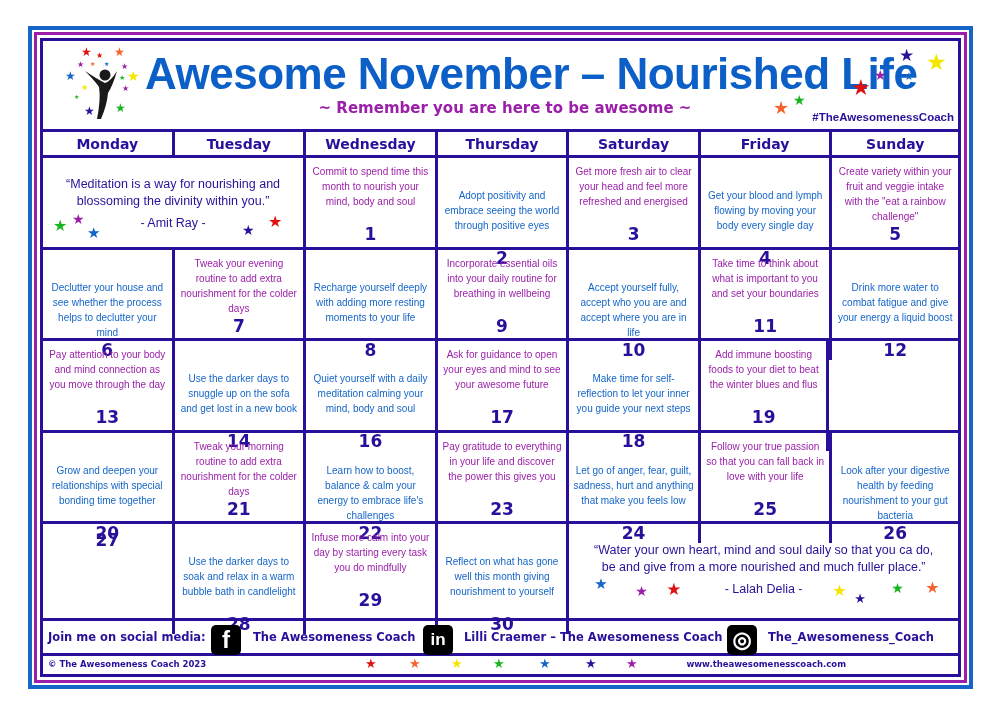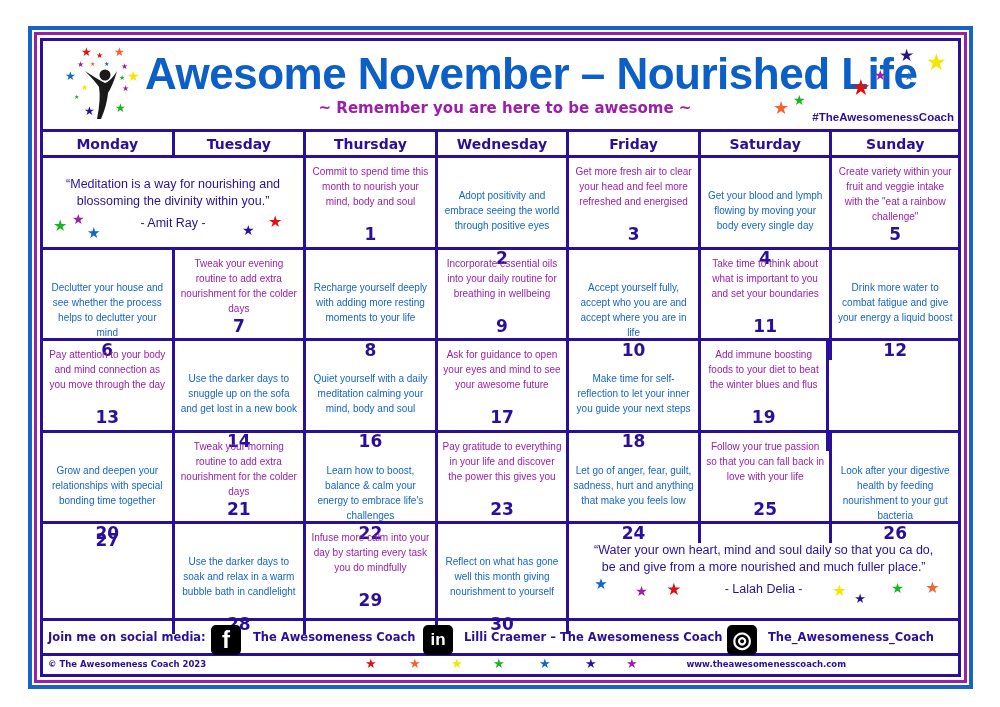"Thursday" div.dayname { order: before "Wednesday" -> after "Wednesday" }
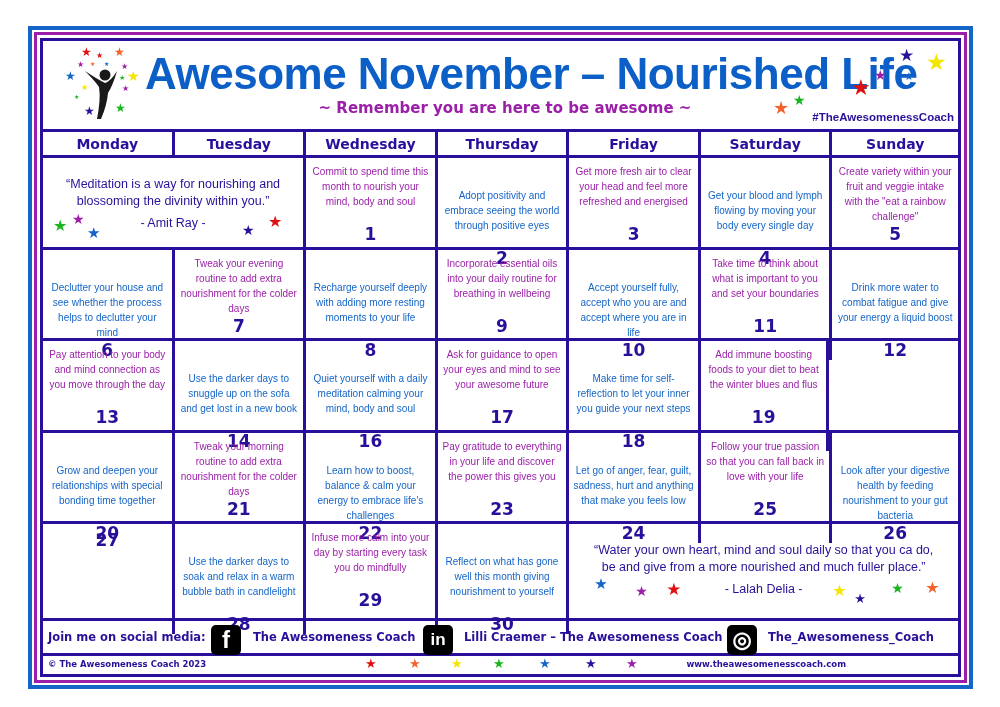"Friday" div.dayname { order: before "Saturday" -> after "Saturday" }
